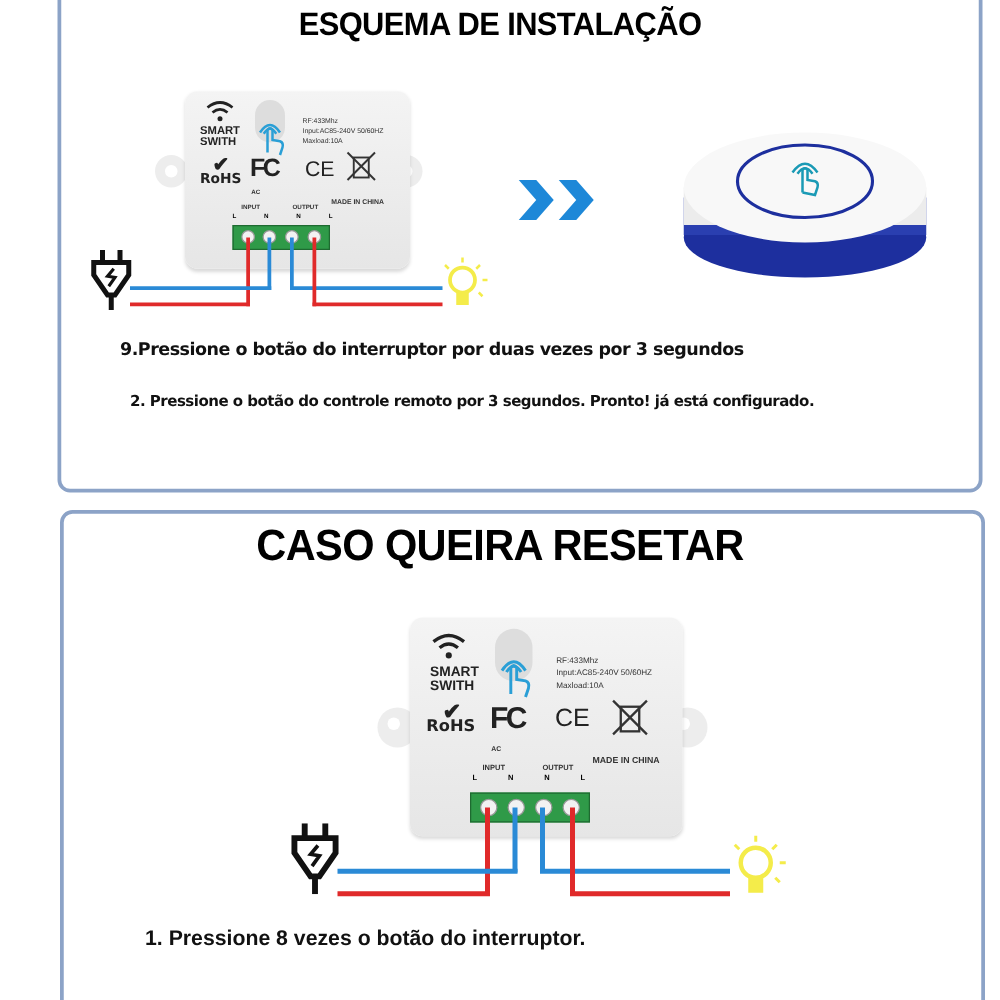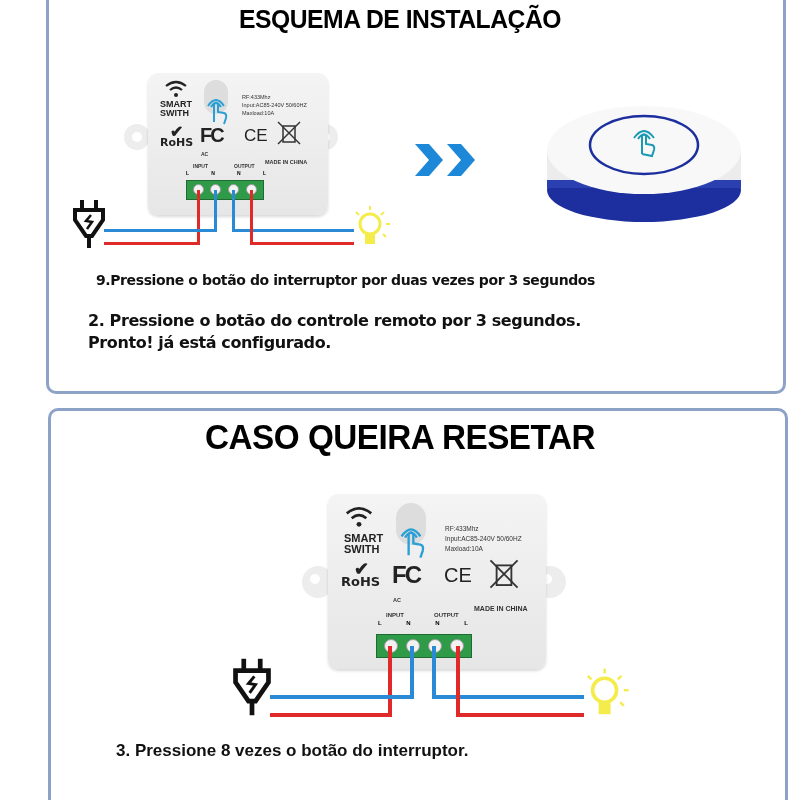"2. Pressione o botão do" #instr-2 { font-size: 16px -> 12px; left: 88px -> 104px }
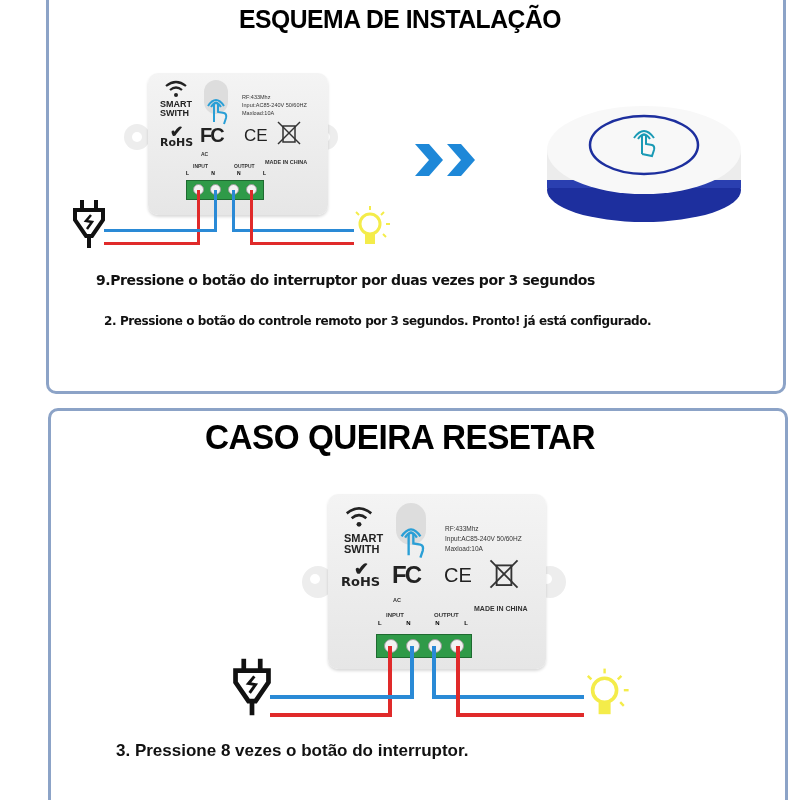"3. Pressione 8 vezes o" div.instr { text: 3 -> 1 }
